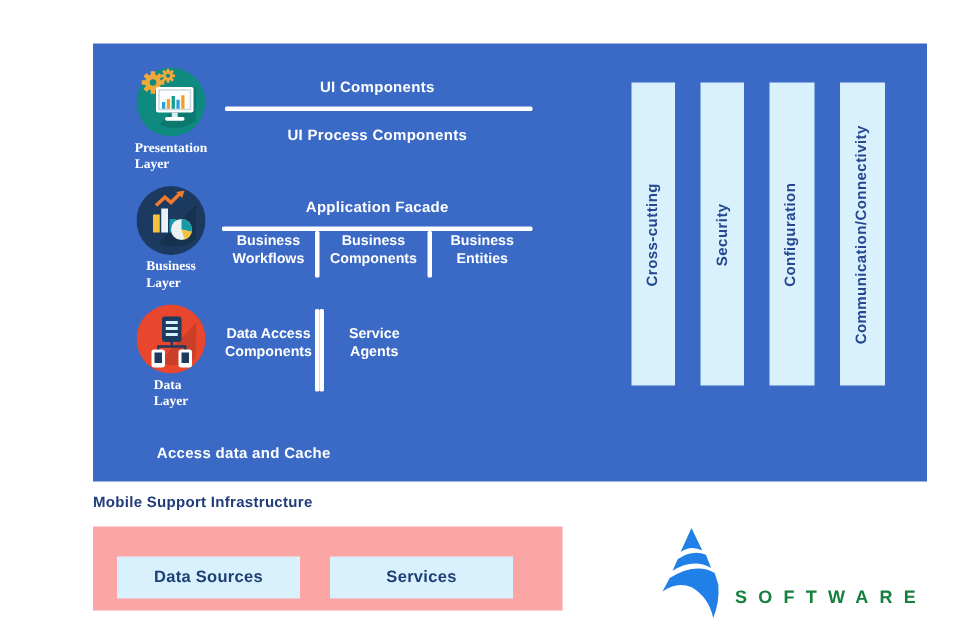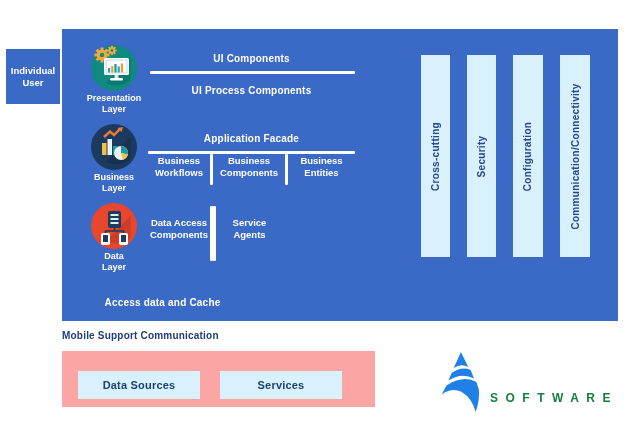"Individual" div.user-box { html: <div> <span>Individual User</span> </div> -> none }
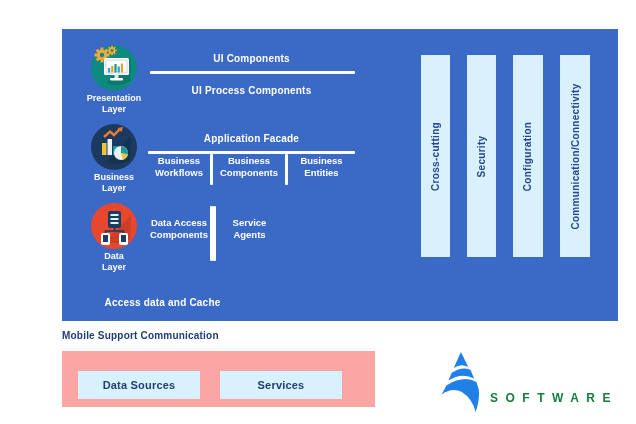"Presentation" .layer-badge .lbl { font-family: none -> Liberation Serif, serif; text-align: center -> left }
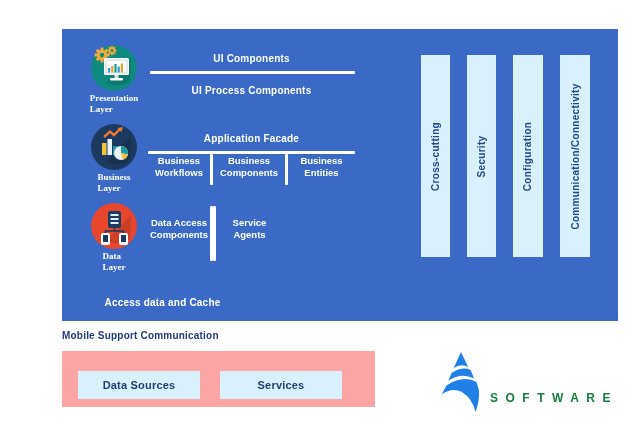"Mobile Support Communication" div.infra-title { text: Communication -> Infrastructure }
